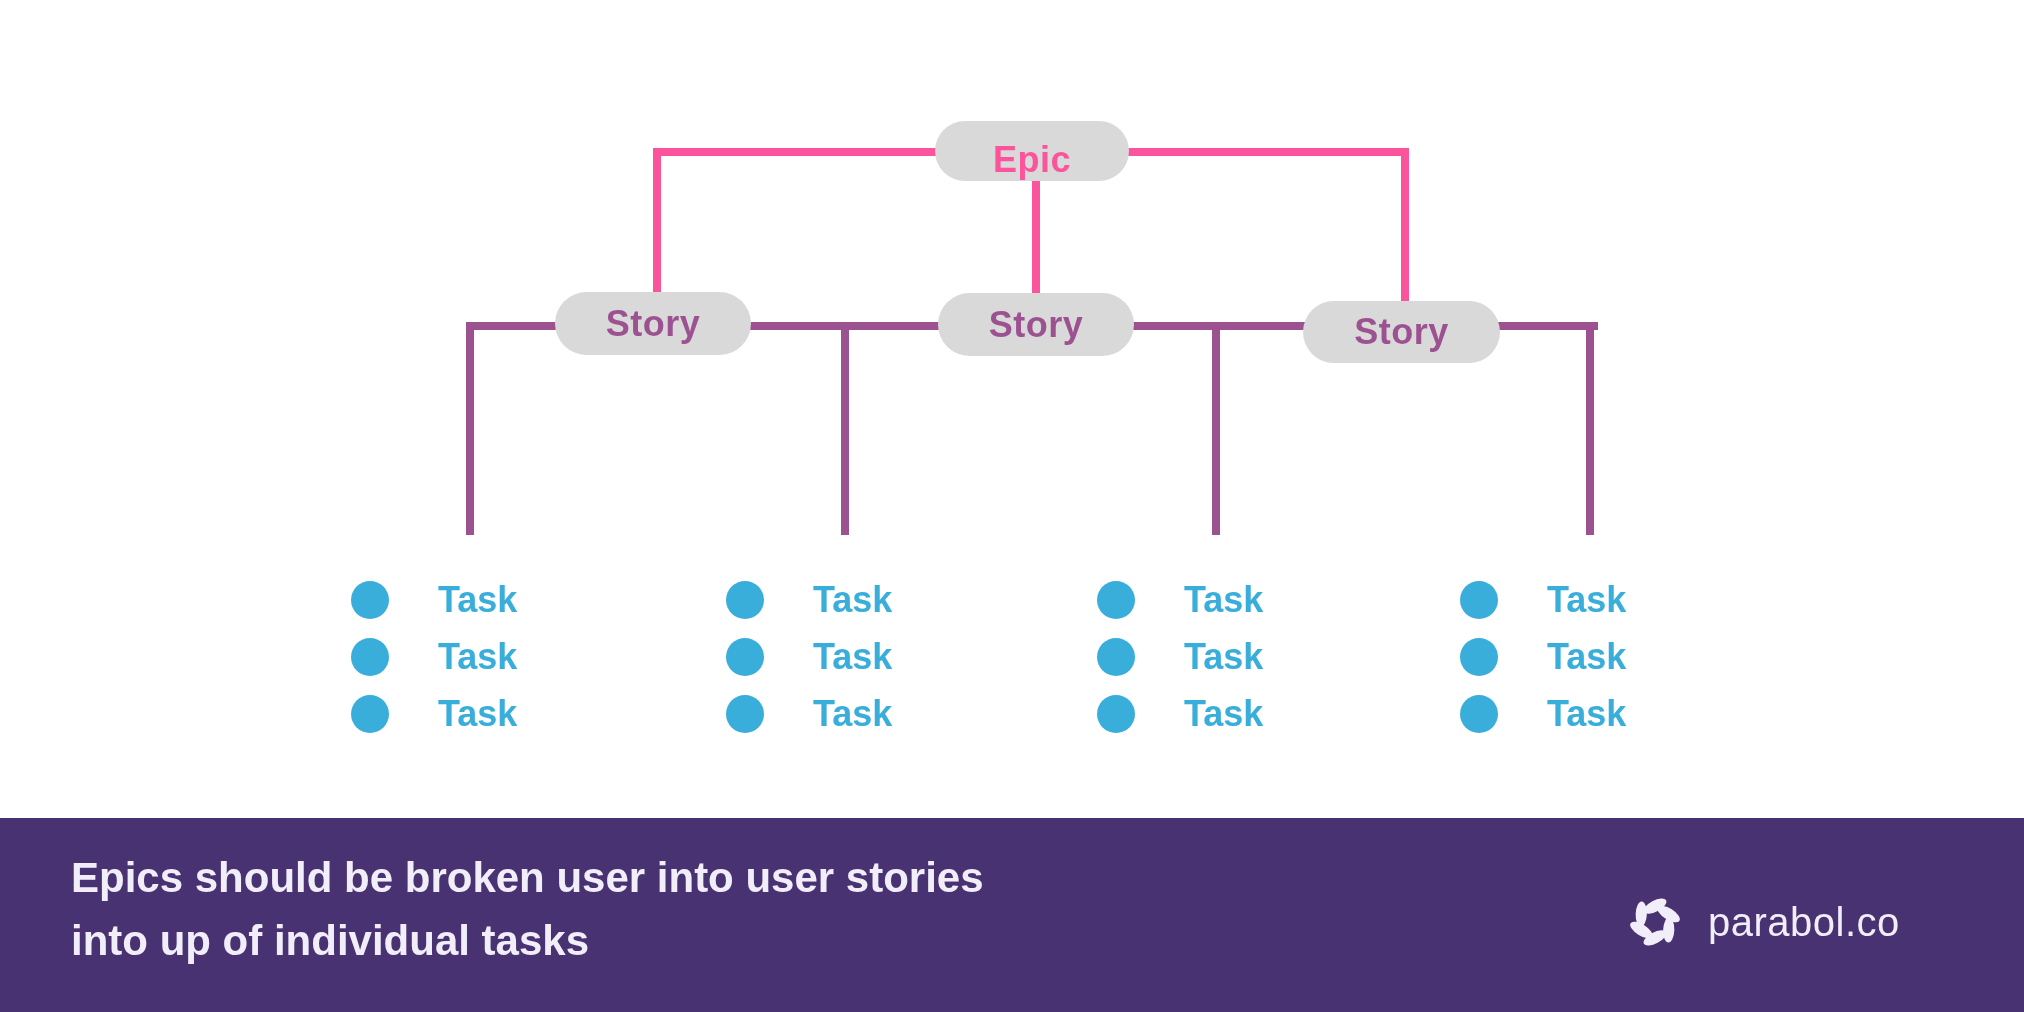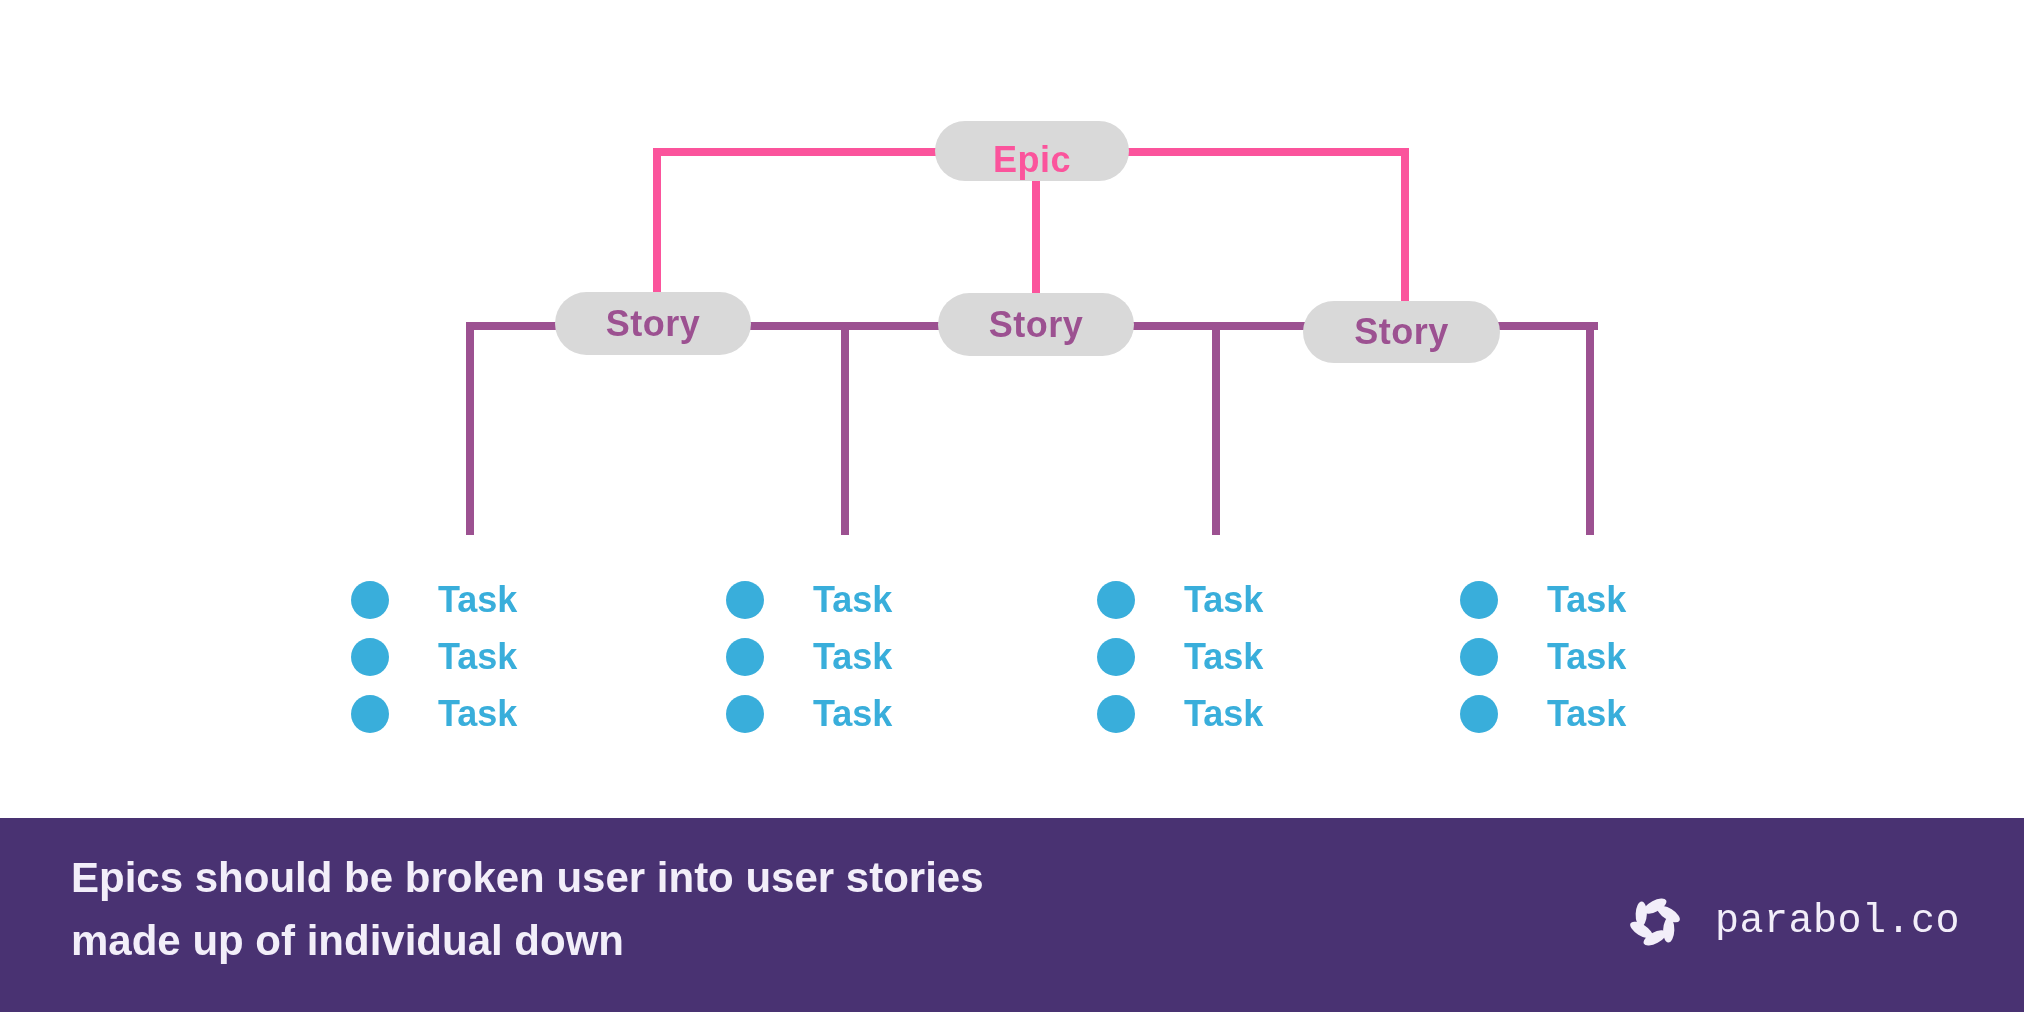"made up of individual down" div { text: made up of individual down -> into up of individual tasks }
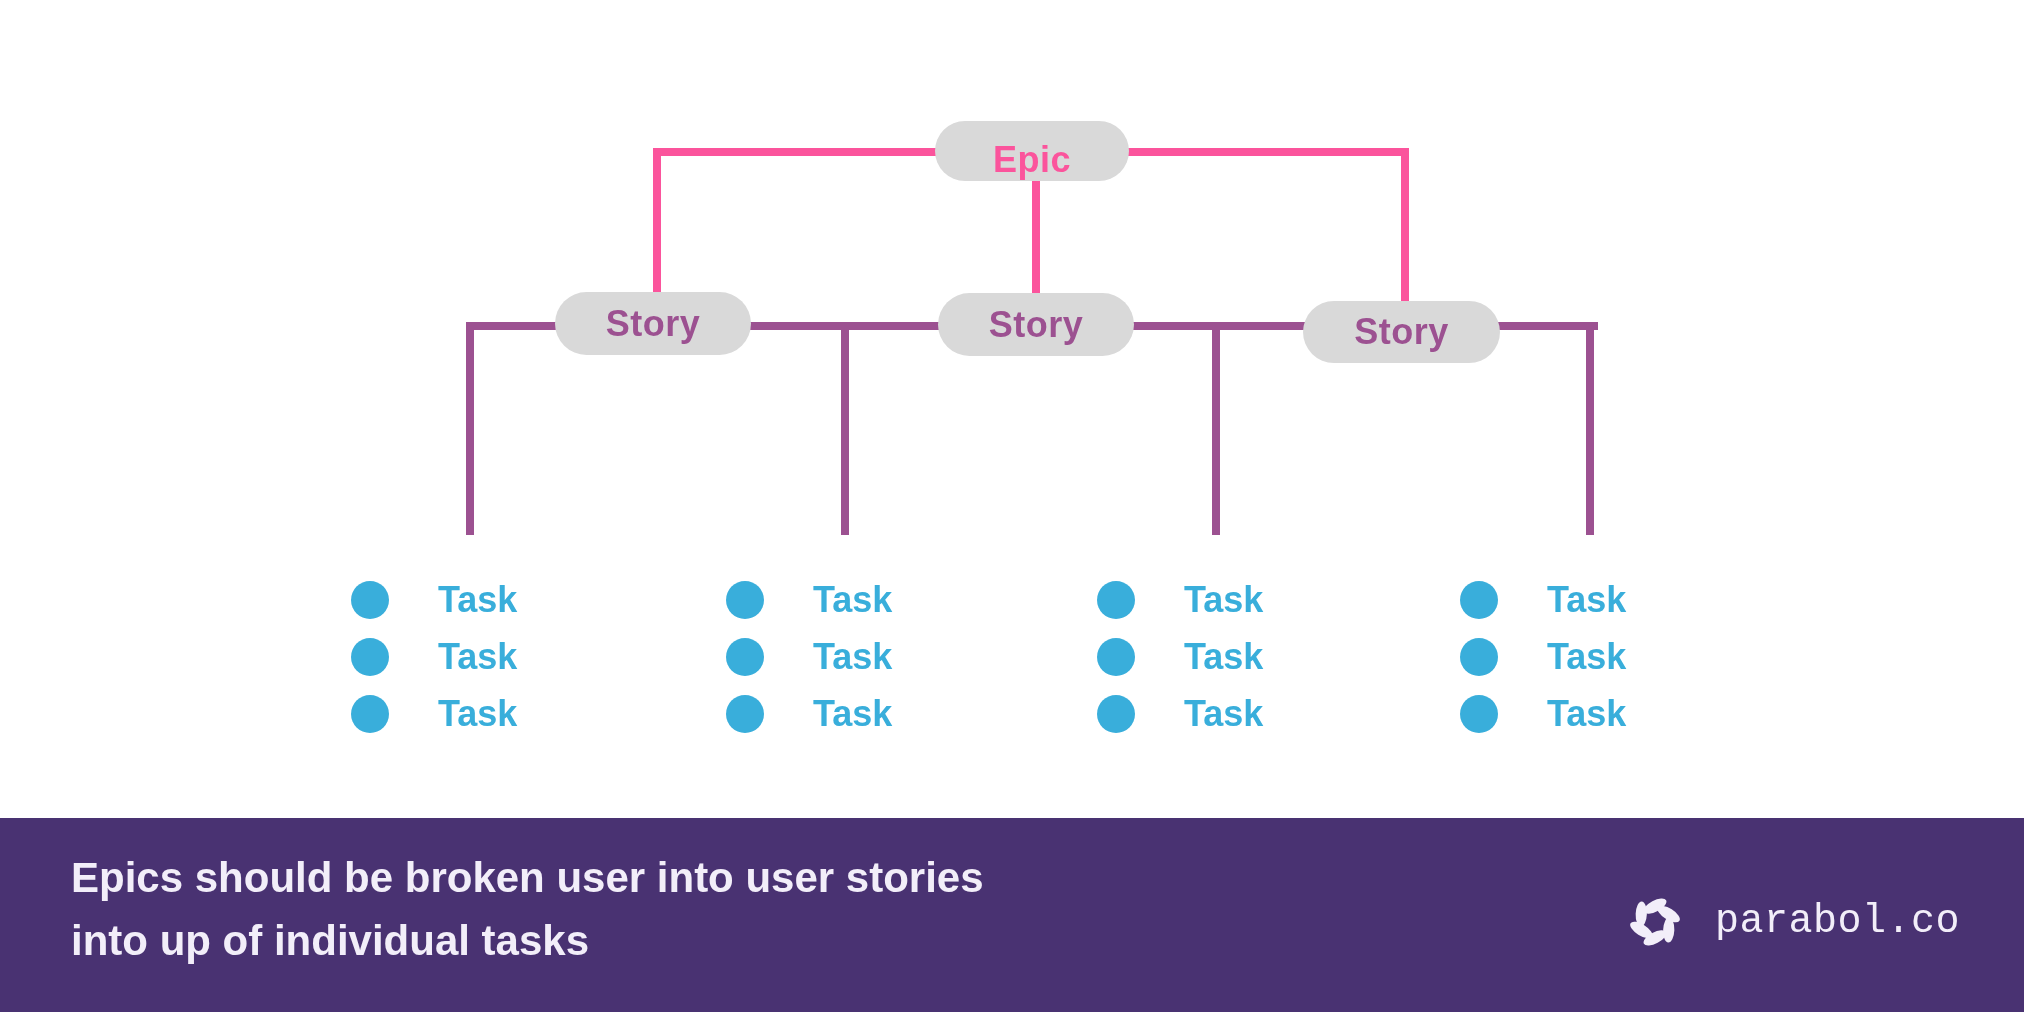"parabol.co" .logo { font-family: Liberation Mono, monospace -> none; gap: 32px -> 25px }
